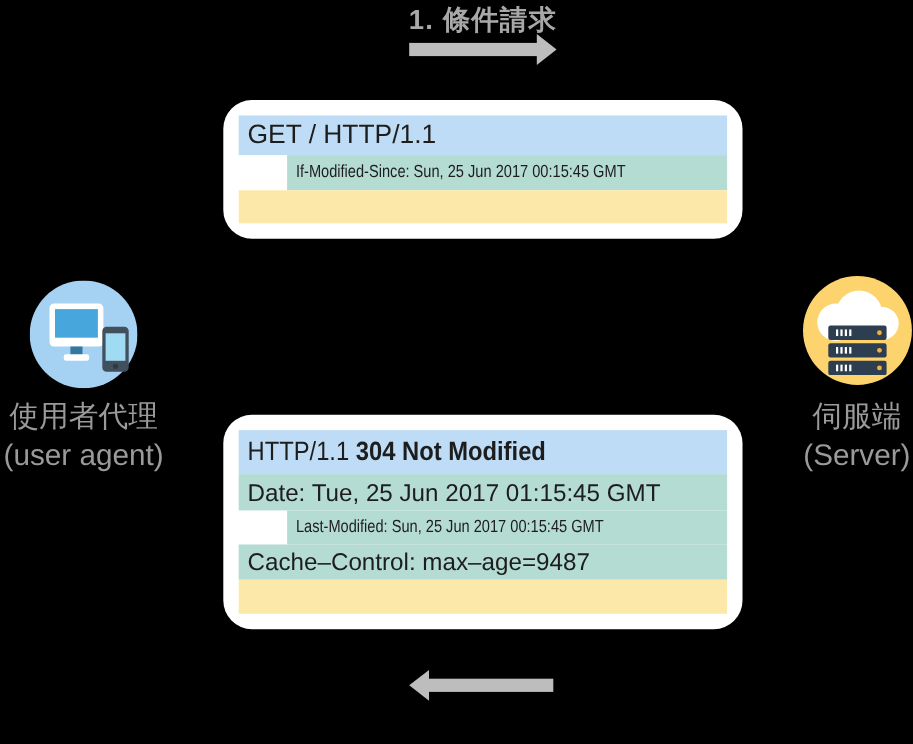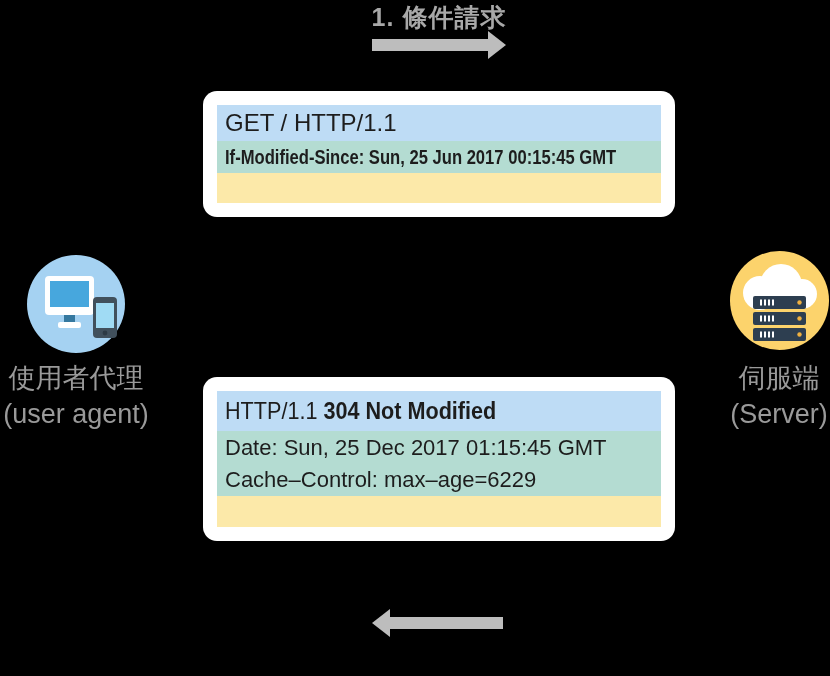"GET / HTTP/1.1" .msg-box { border-radius: 14px -> 26px }
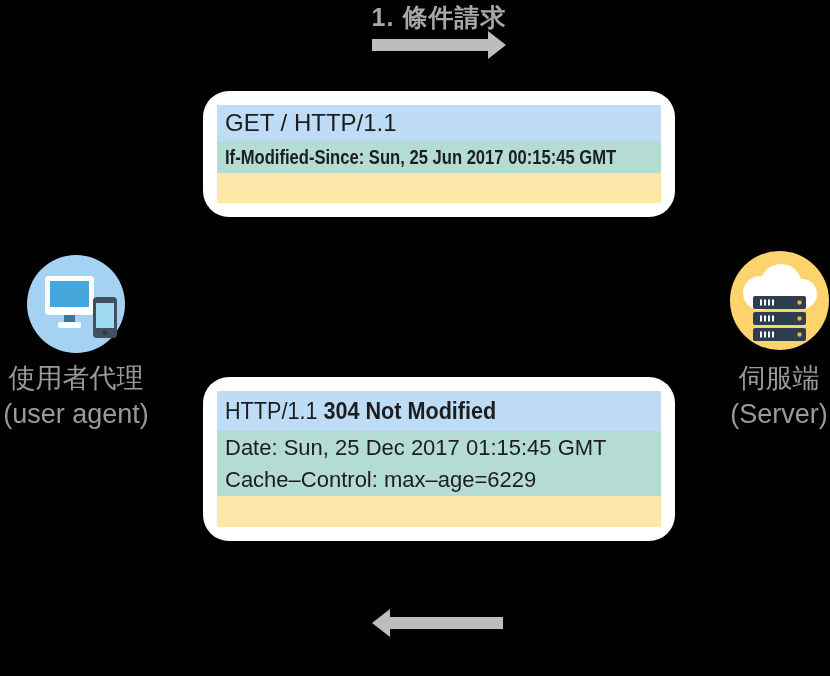"If-Modified-Since: Sun, 25 Jun 2017" .r-bold { font-size: 20px -> 16px; font-weight: bold -> normal; margin-left: none -> 44px }
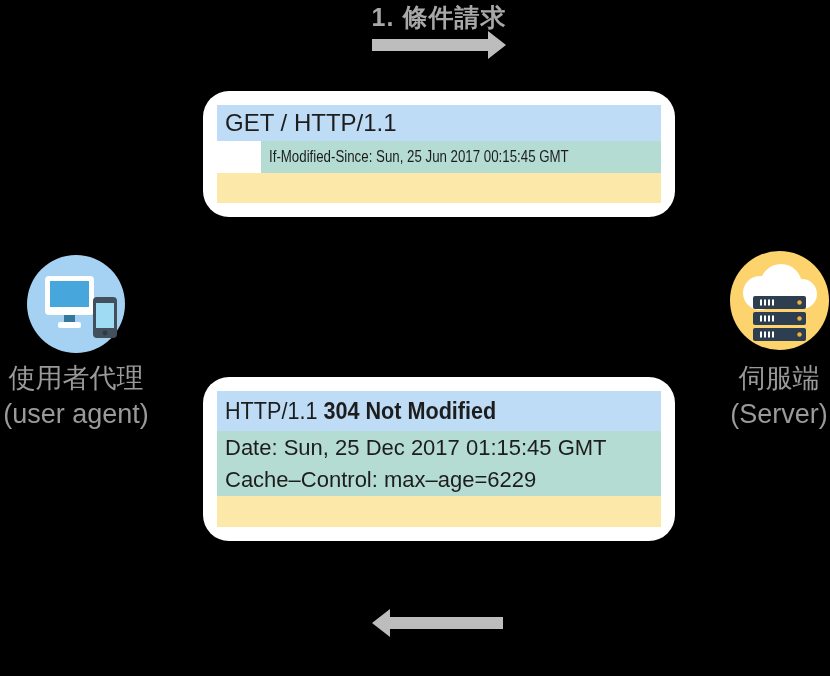"Date: Sun, 25 Dec 2017" div.row { text: Sun, 25 Dec -> Tue, 25 Jun }
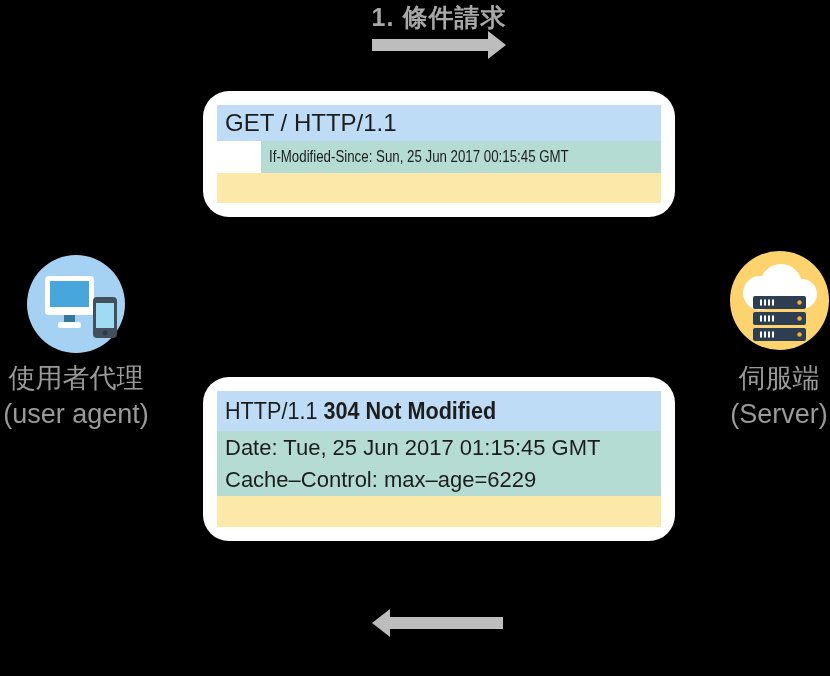"Last-Modified: Sun, 25 Jun 2017" div.row { html: none -> <div> <span>Last-Modified: Sun, 25 Jun 2017 00:15:45 GMT</span> </div> }
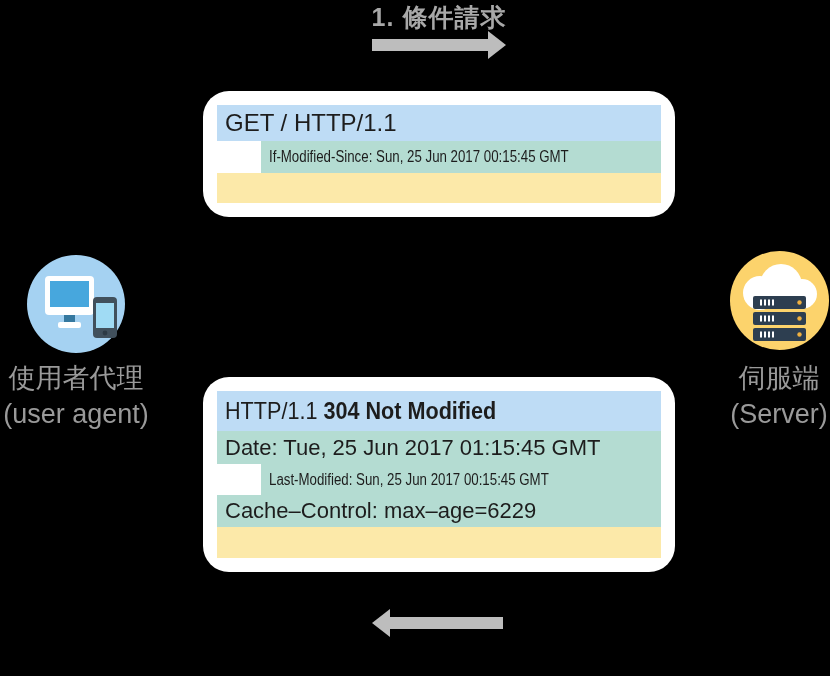"Cache–Control: max–age=6229" div.row { text: 6229 -> 9487 }
